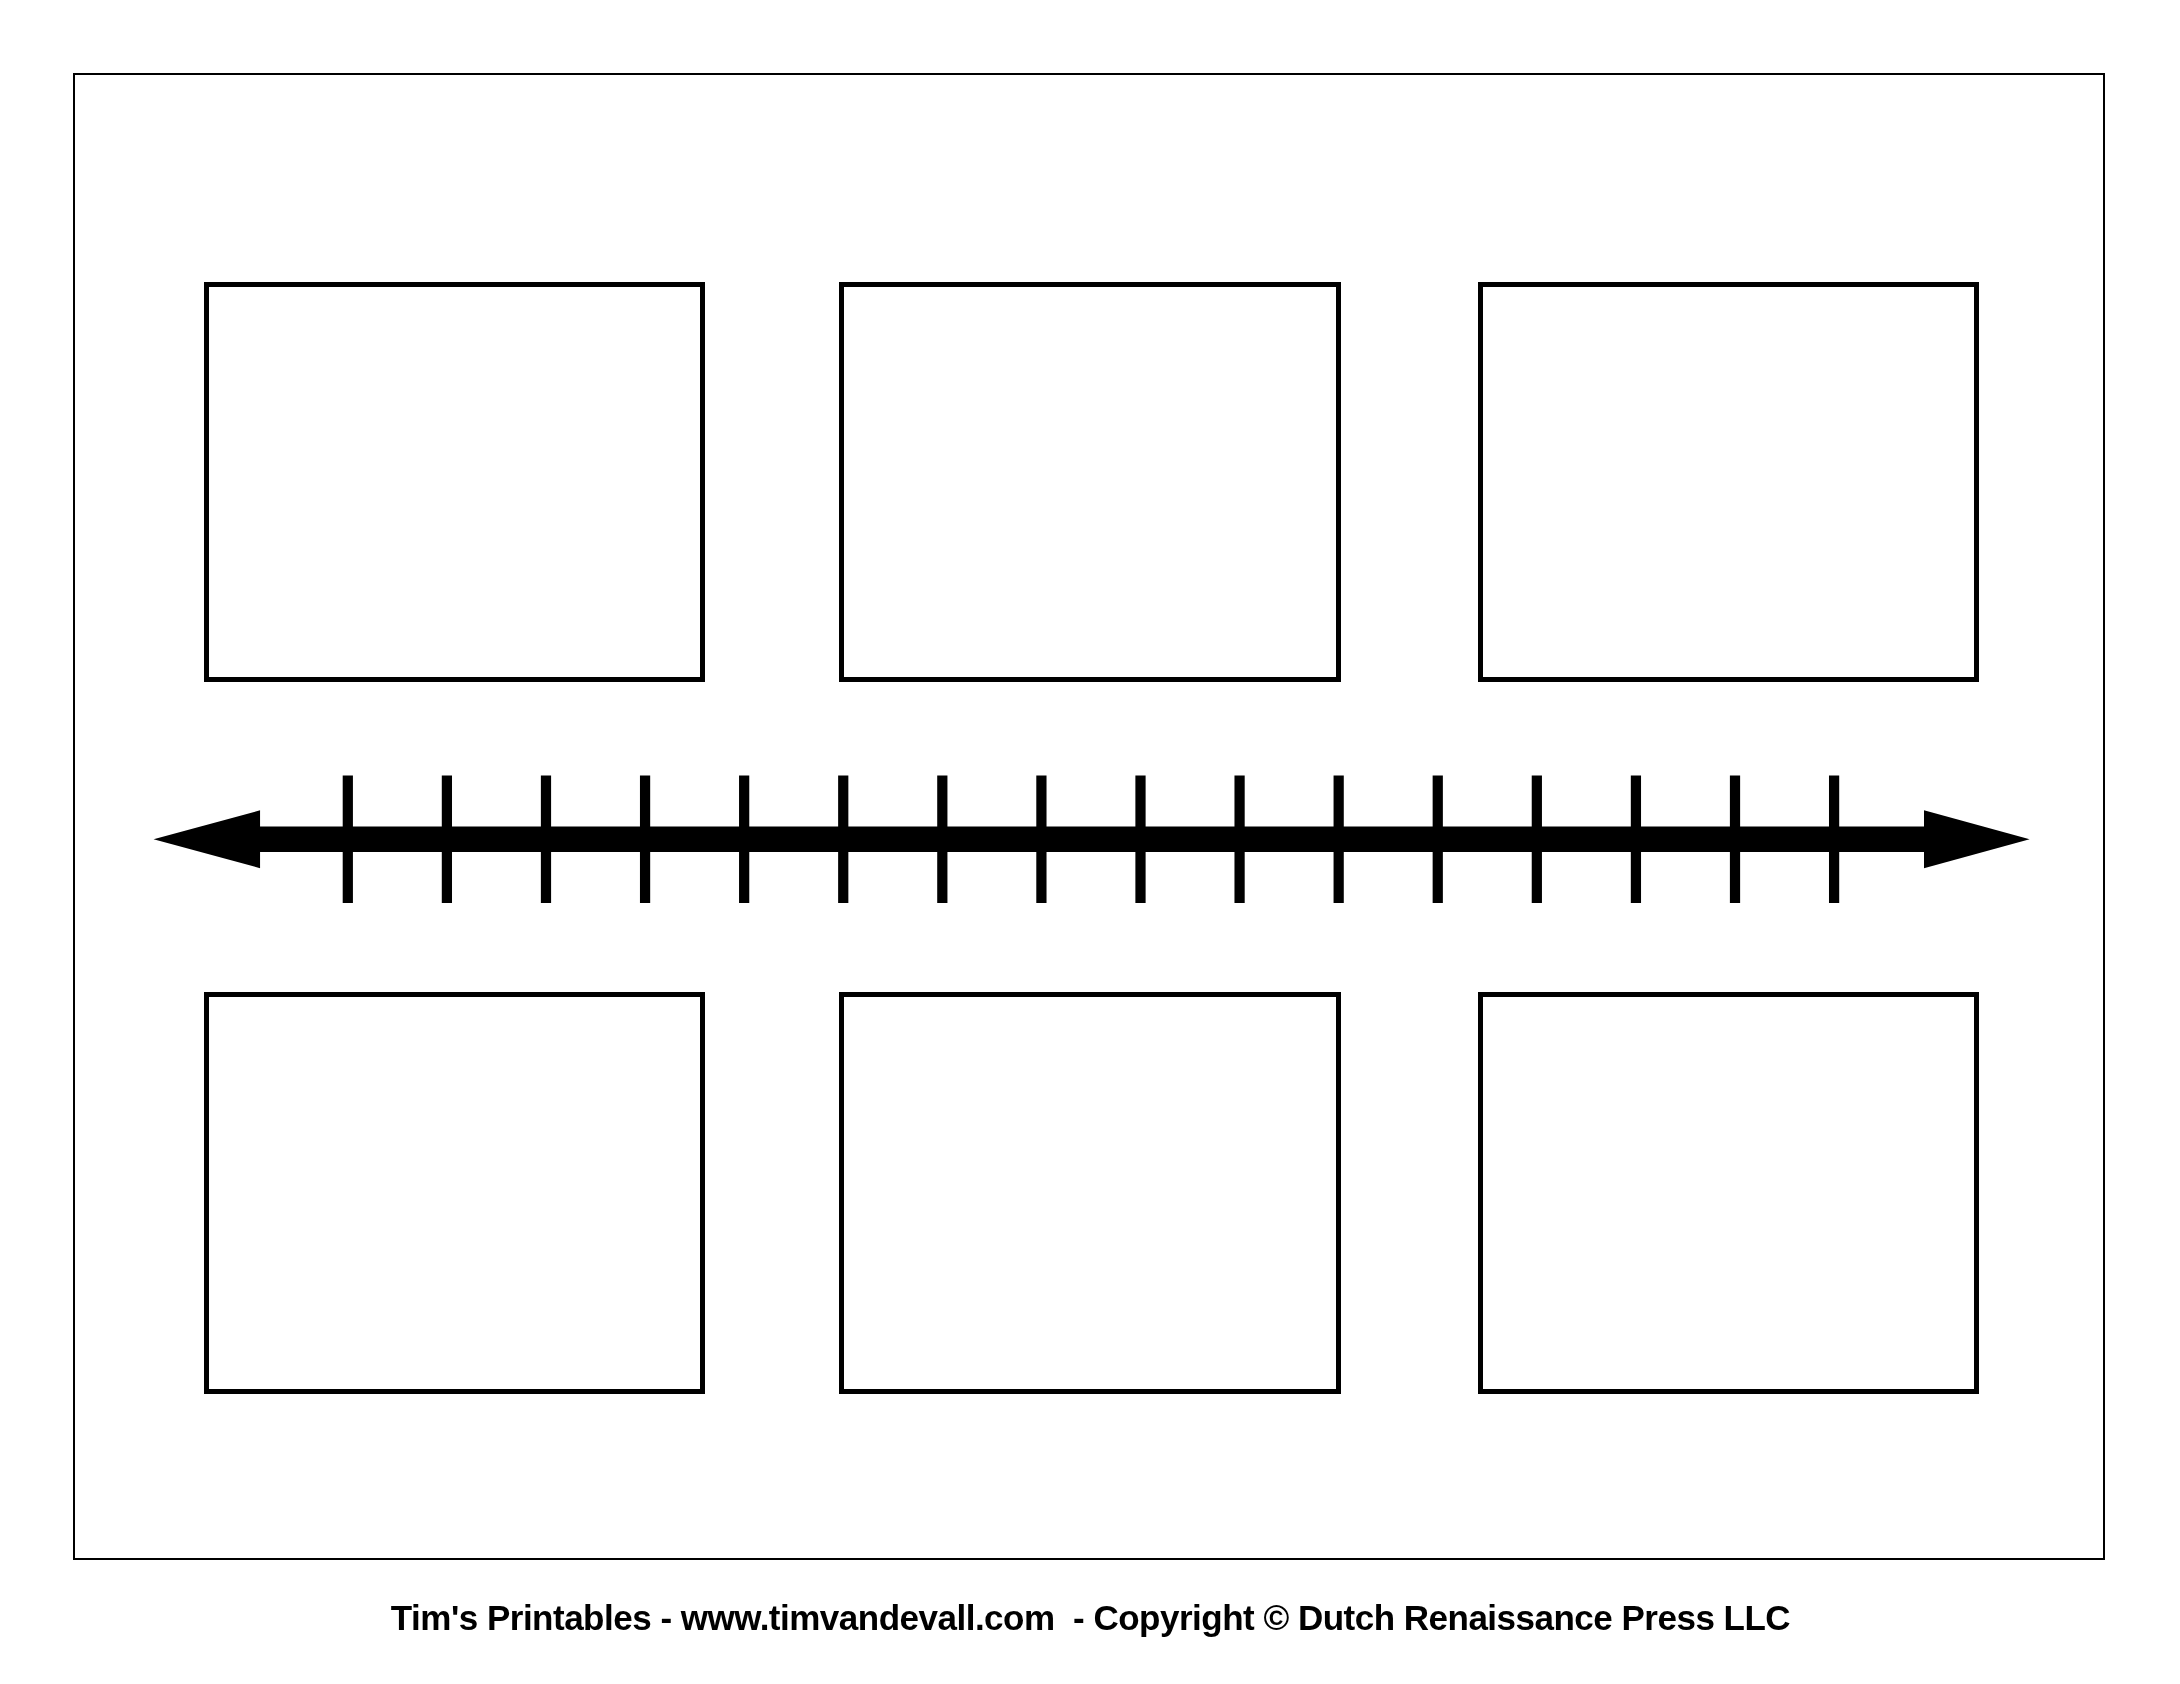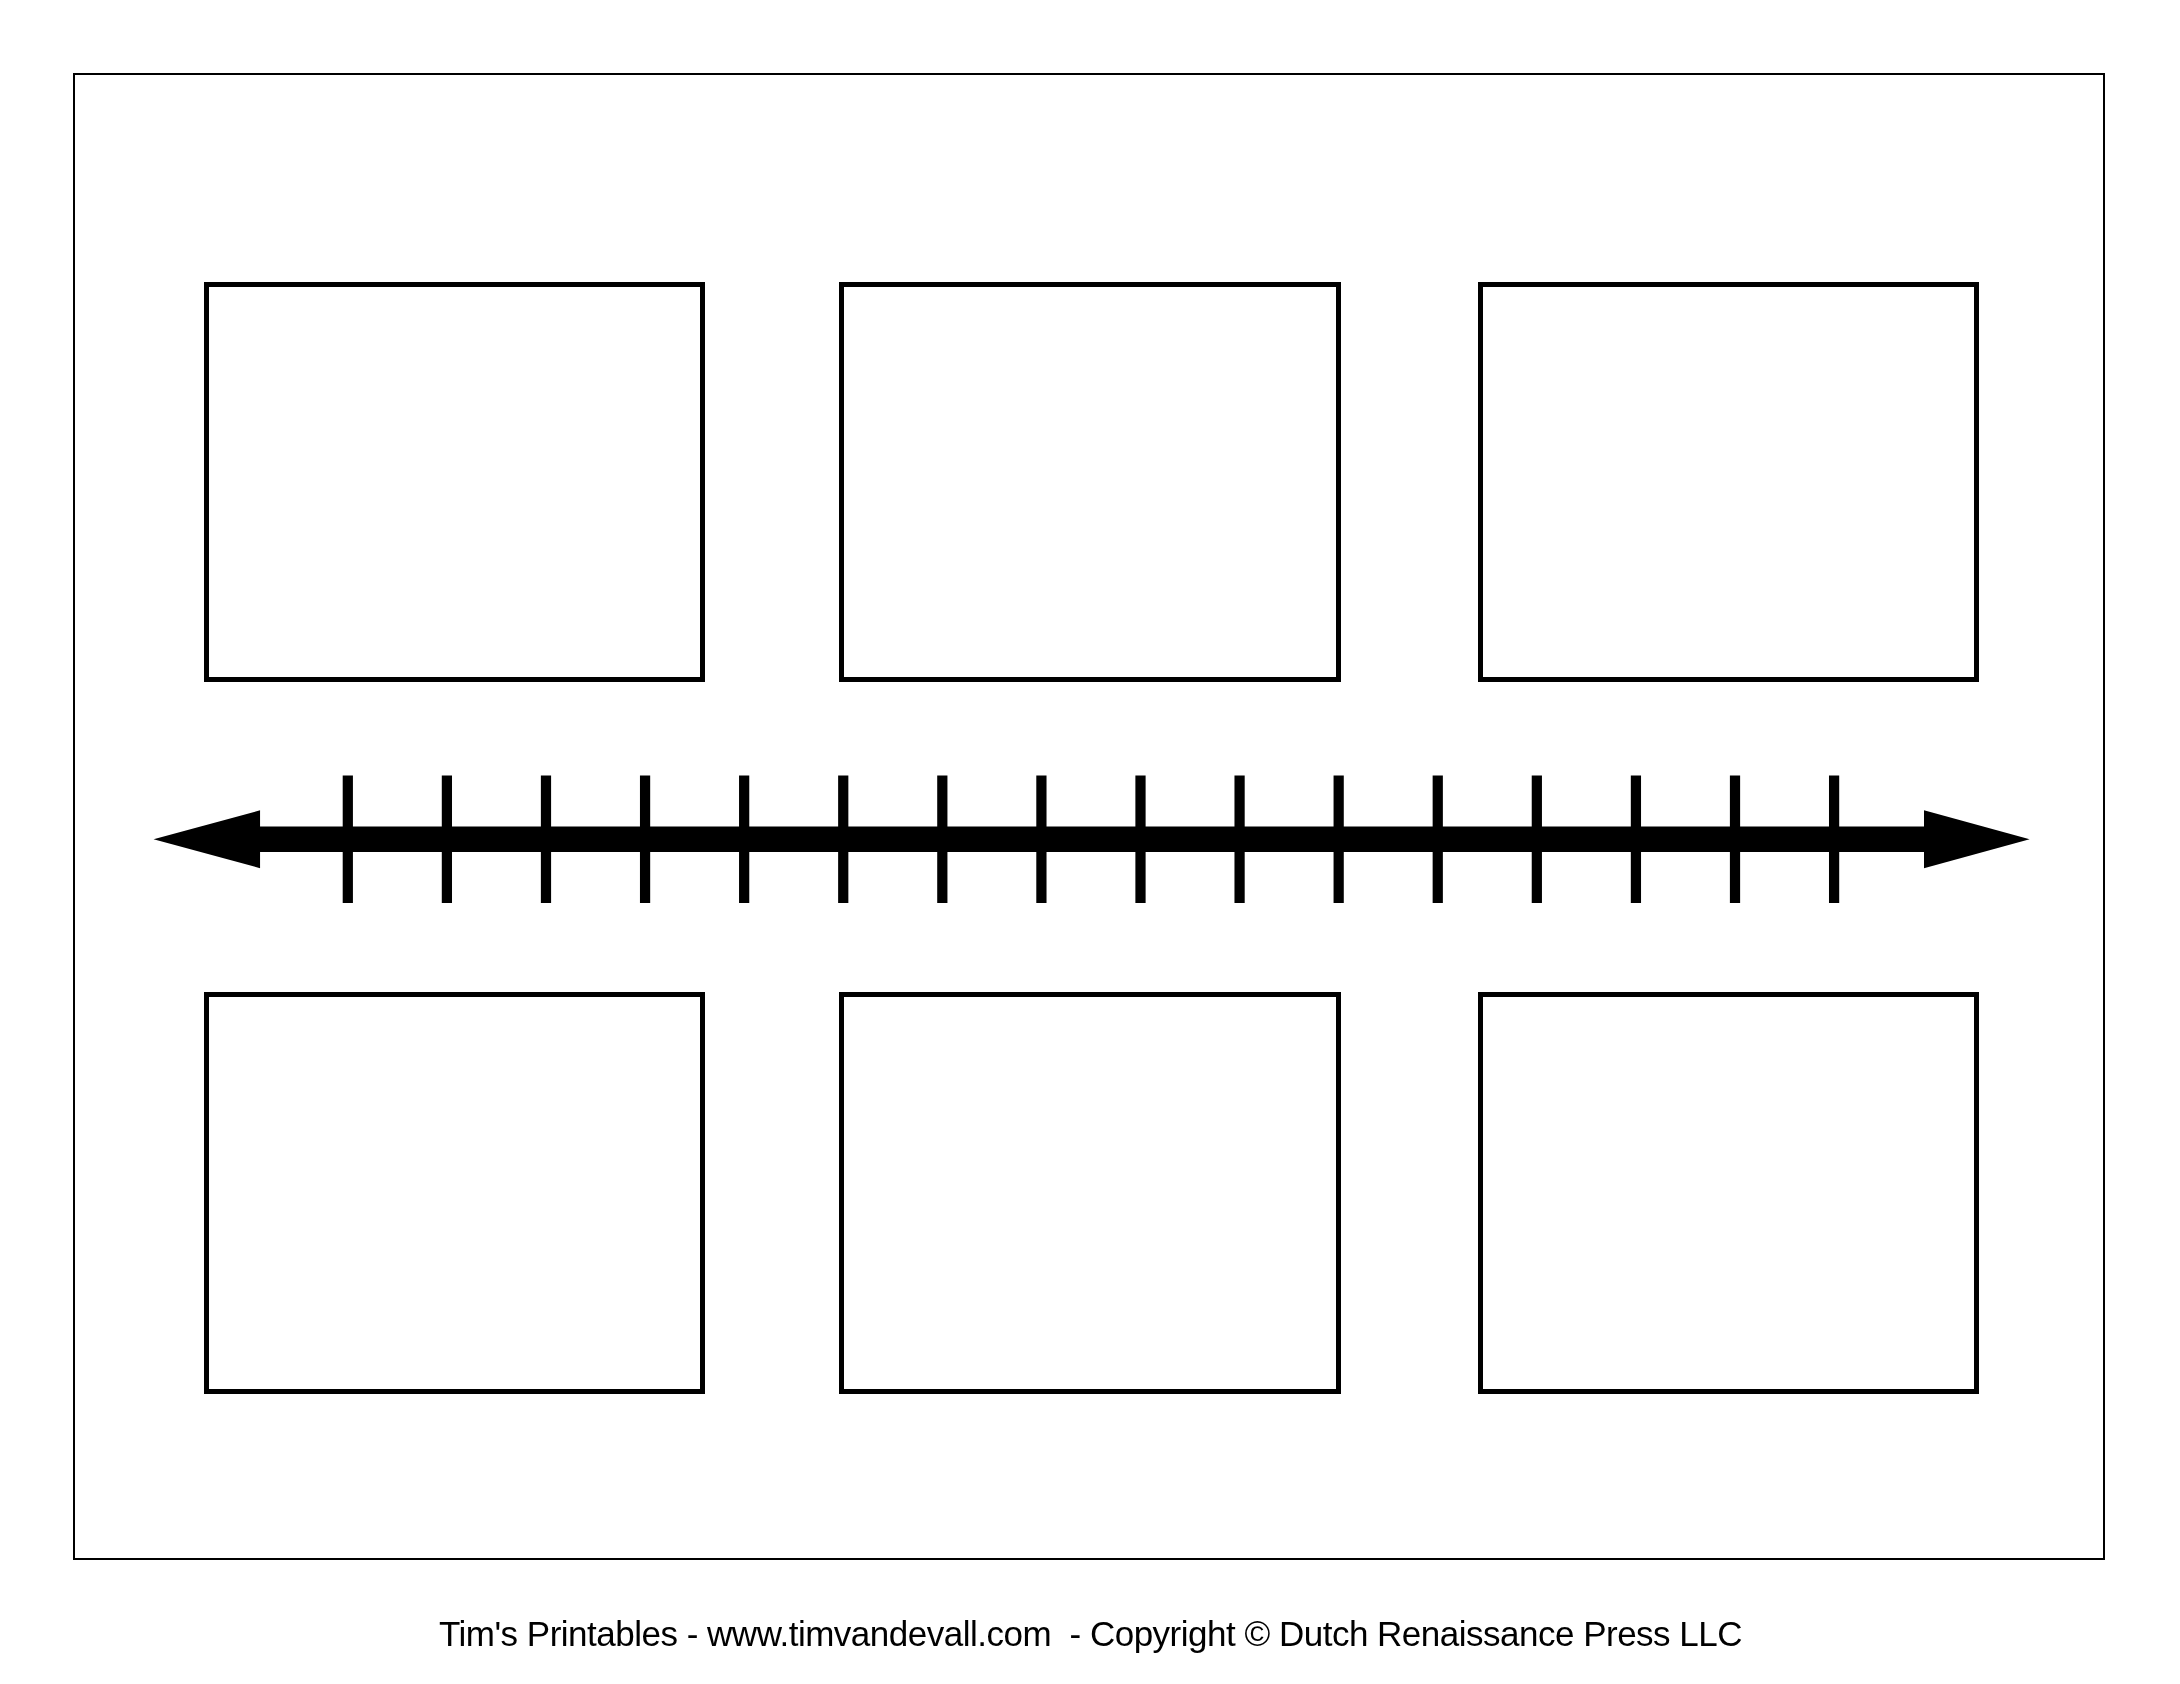"Tim's Printables - www.timvandevall.com" #footer-credit { font-weight: 400 -> 700; margin-top: 16px -> none }
